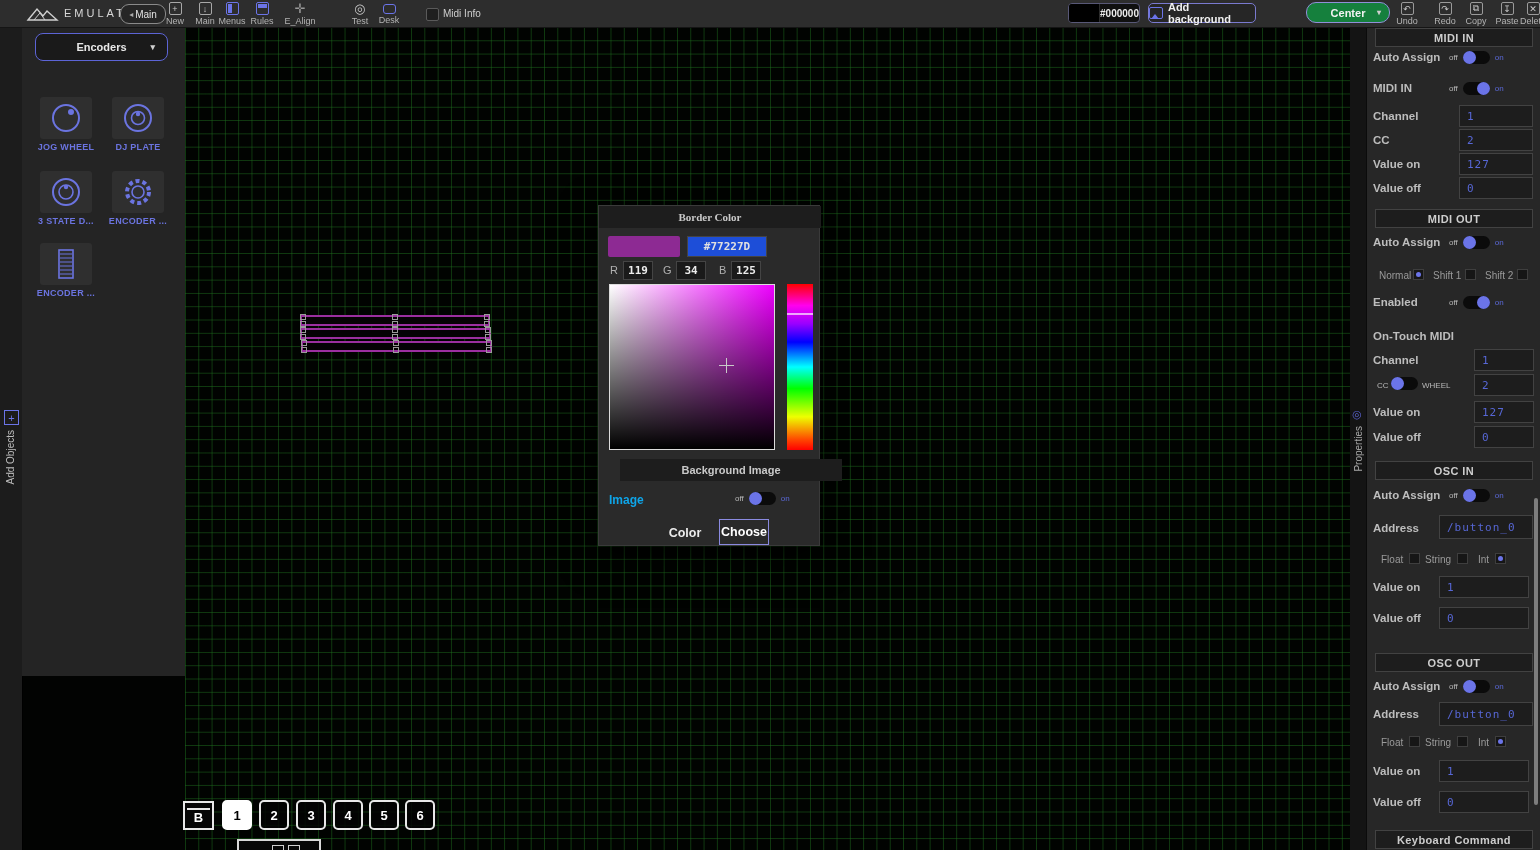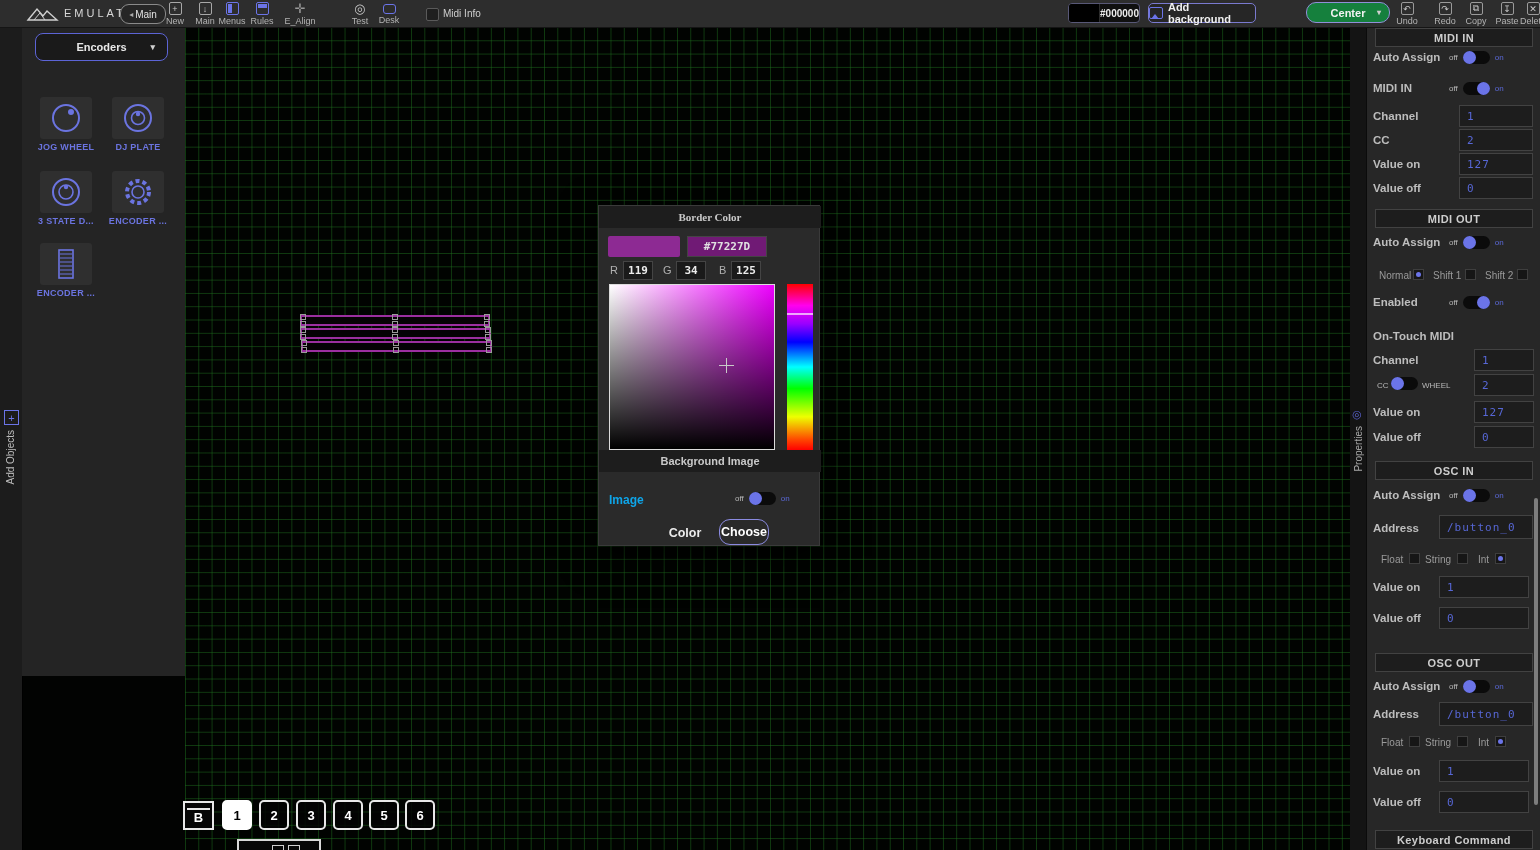"#77227D" .dhex { background: #701a75 -> #1d4ed8 }
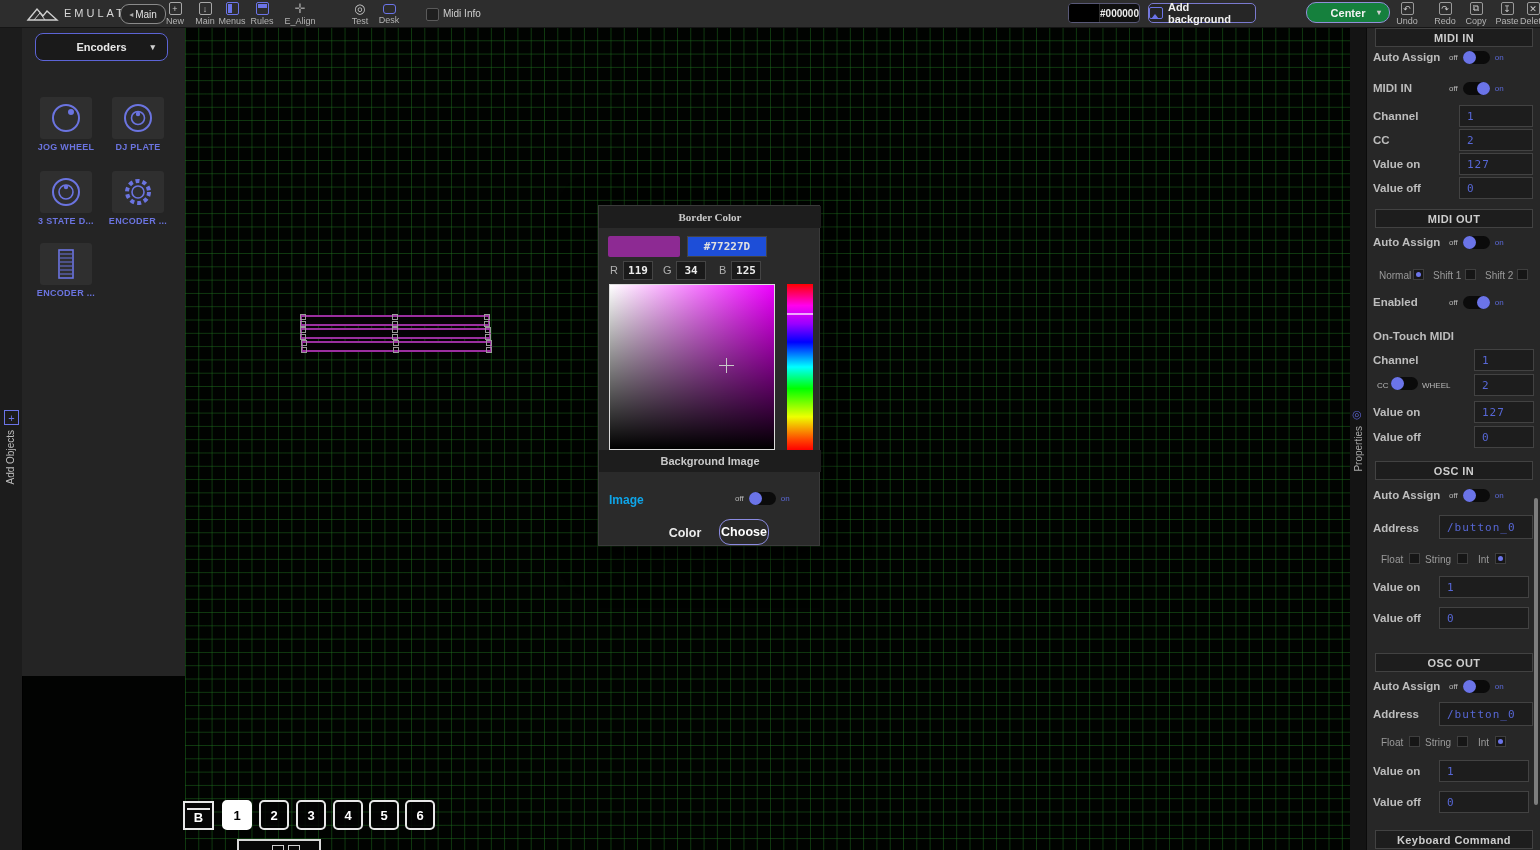"Background Image" div.dbar { margin-left: none -> 21px; top: 244px -> 253px }
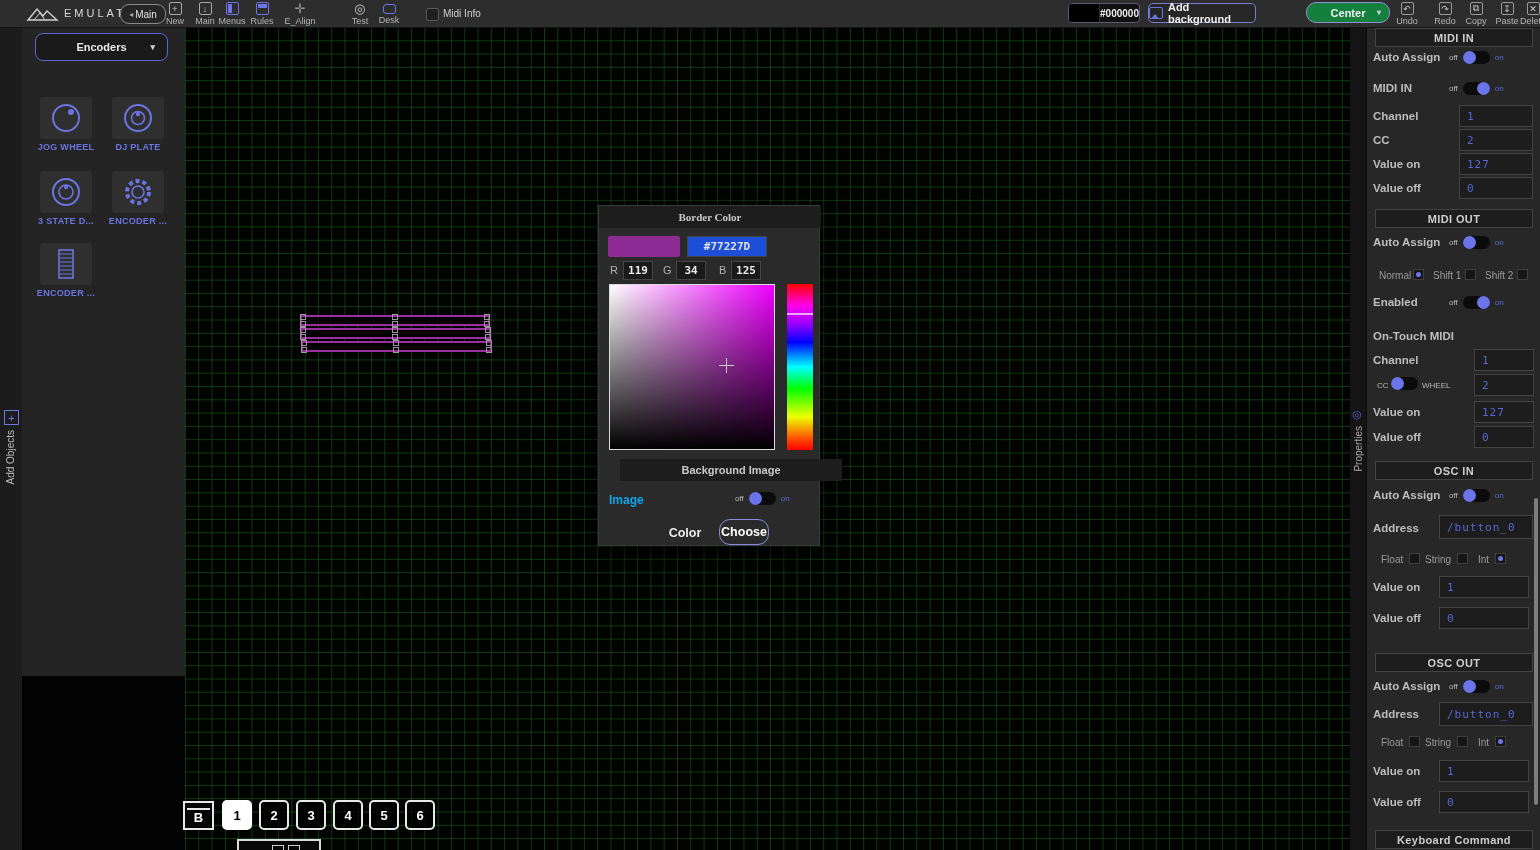"Choose" .dchoose { border-radius: 11px -> 0 }
